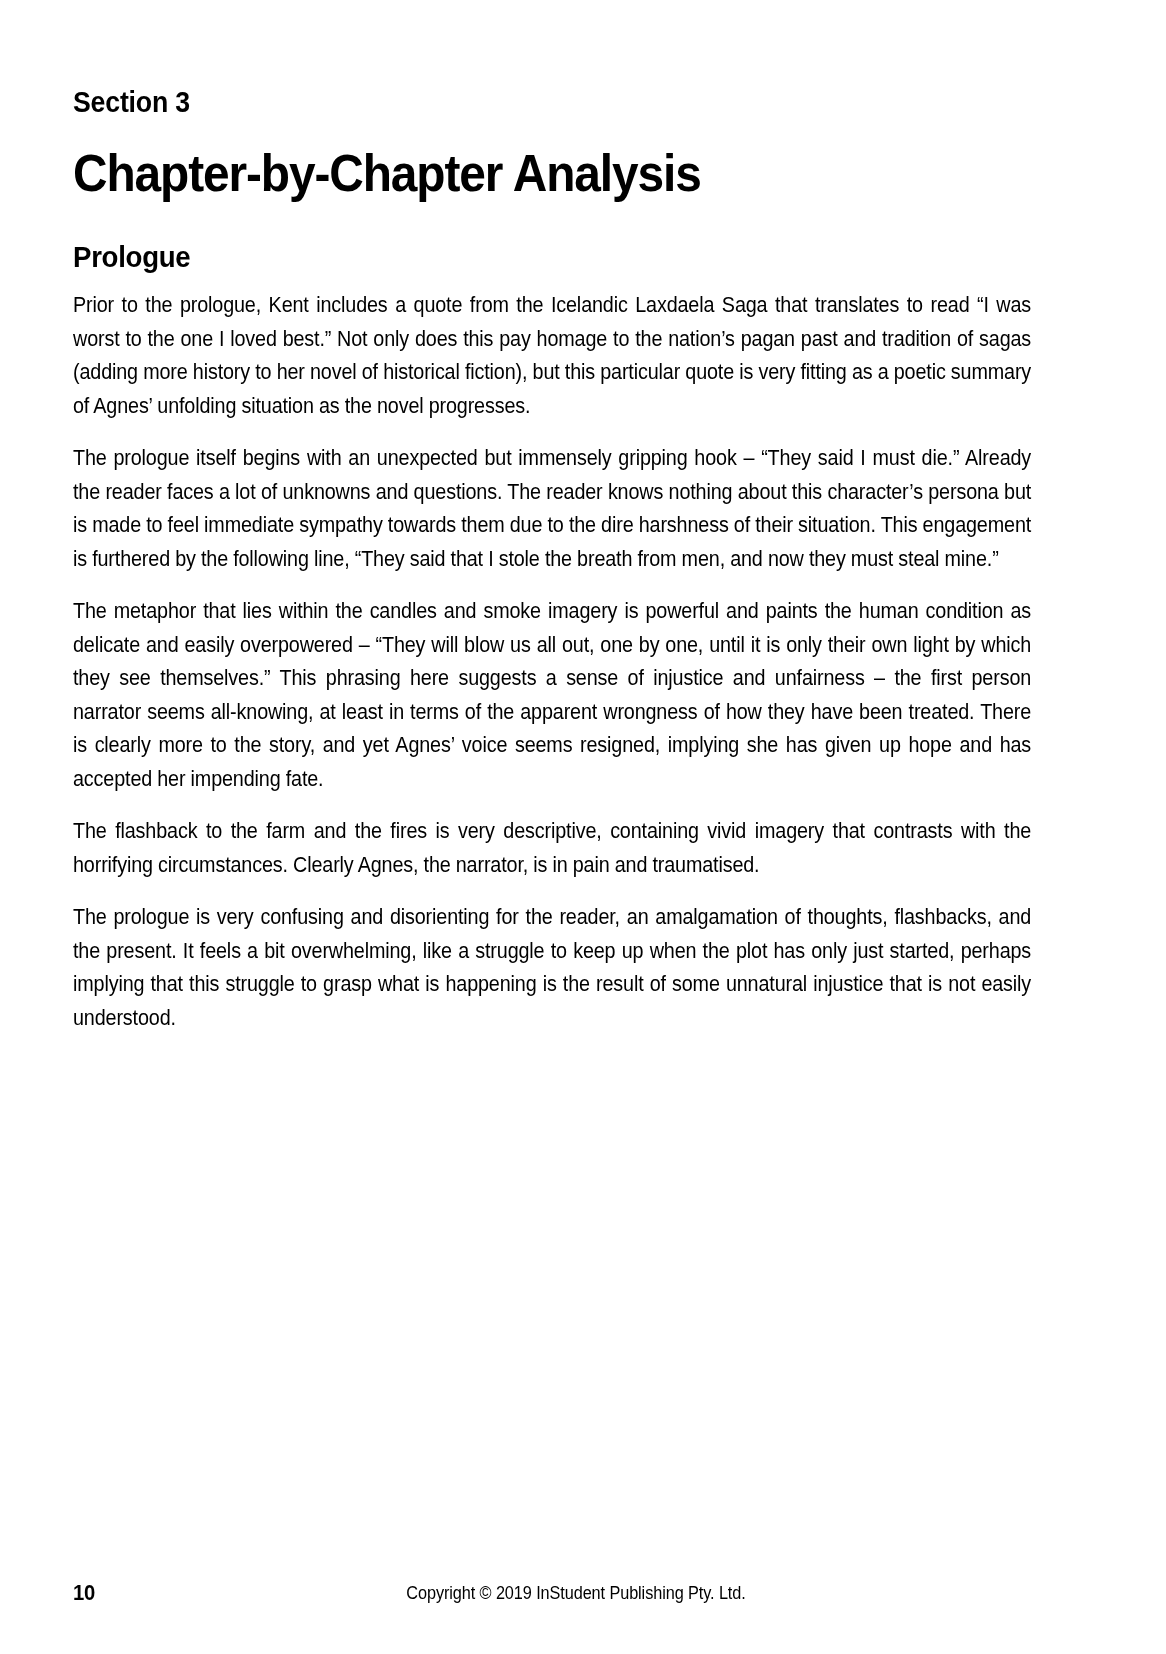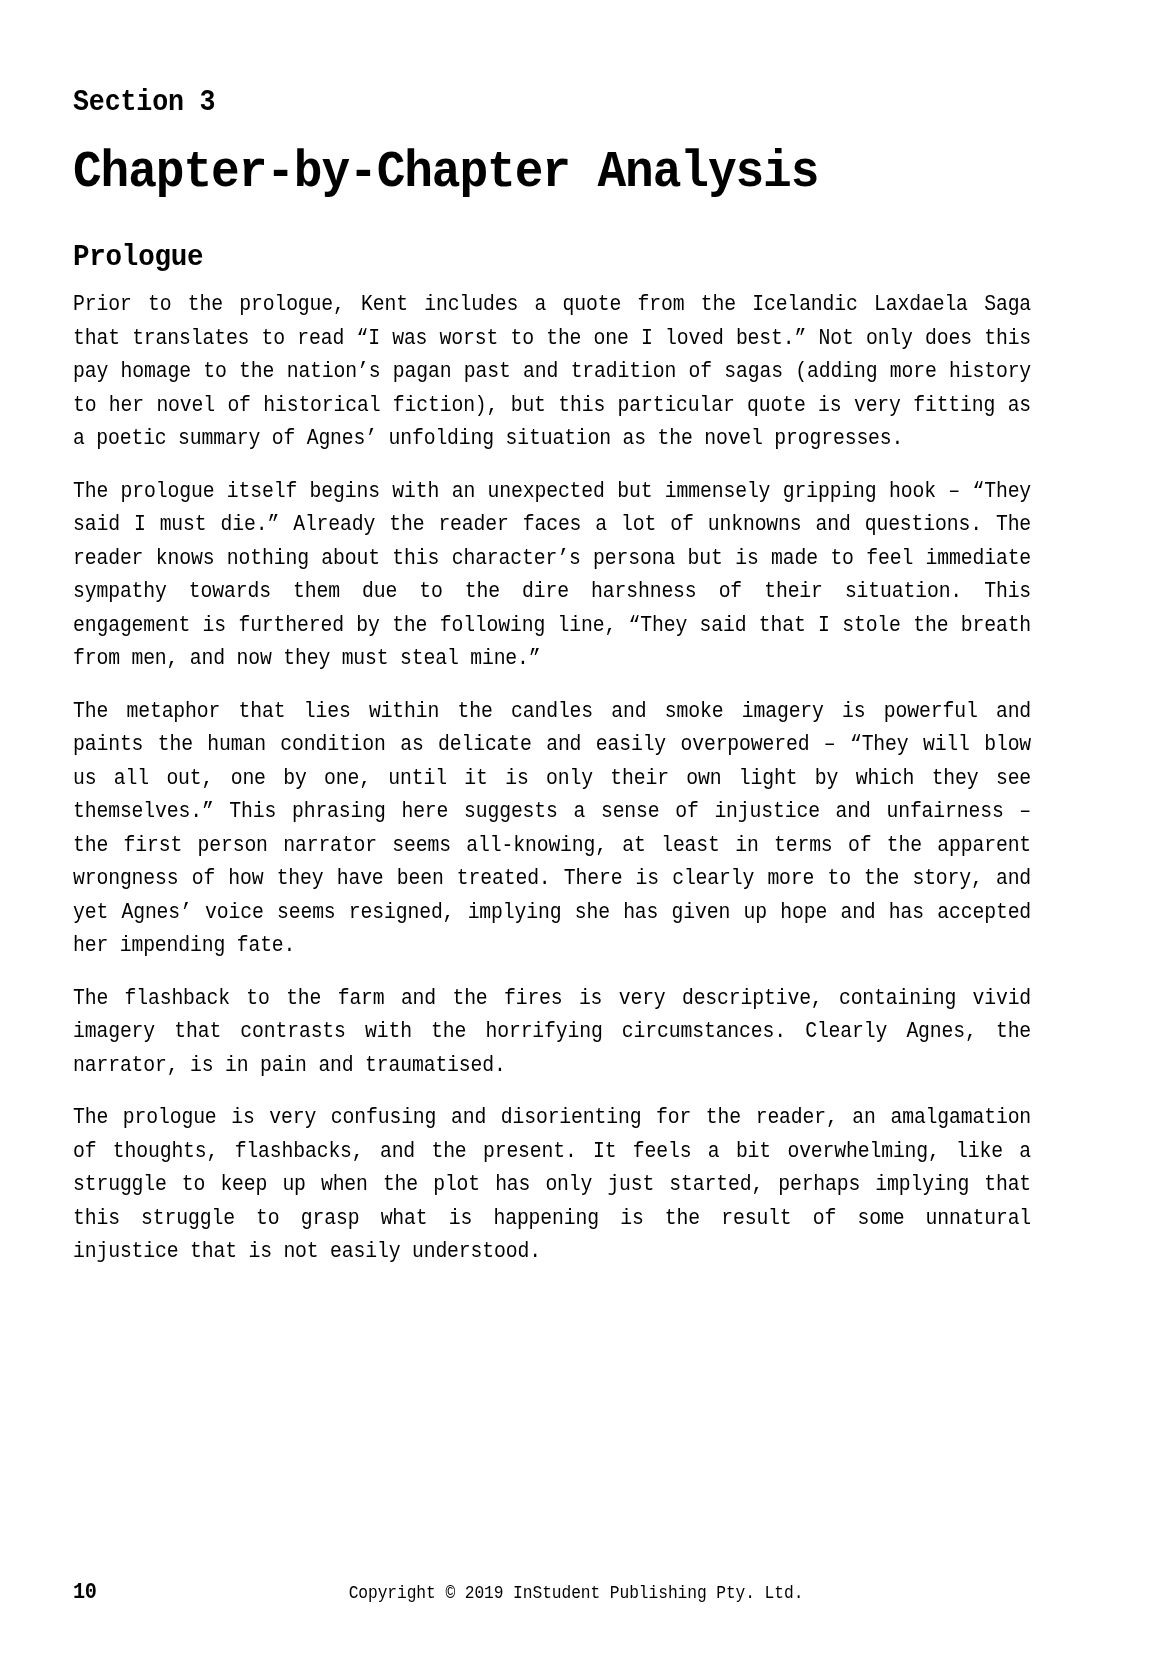"Section 3" .page { font-family: Liberation Mono, monospace -> Liberation Sans, sans-serif }
